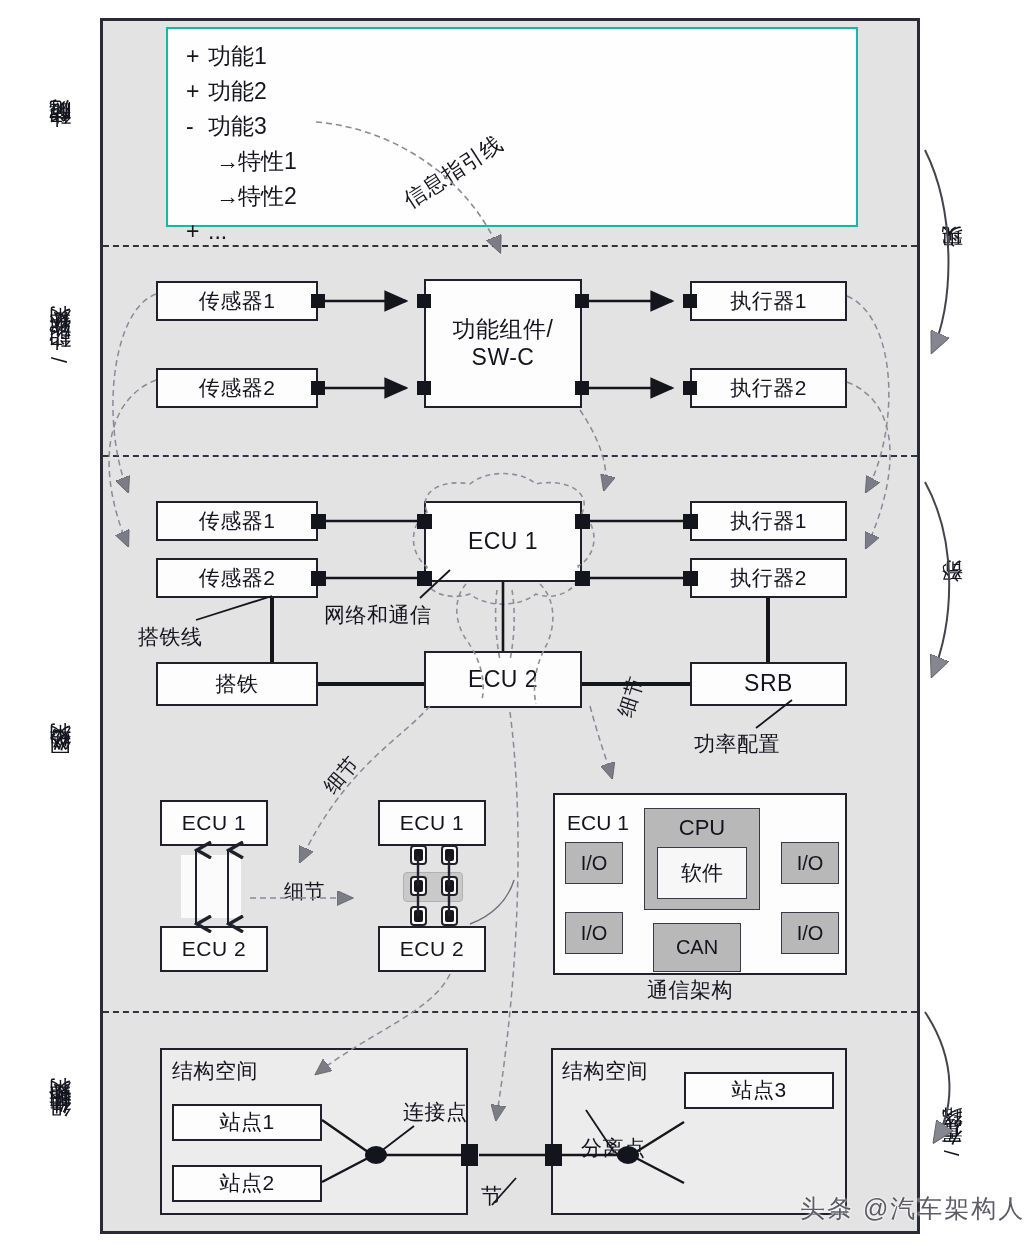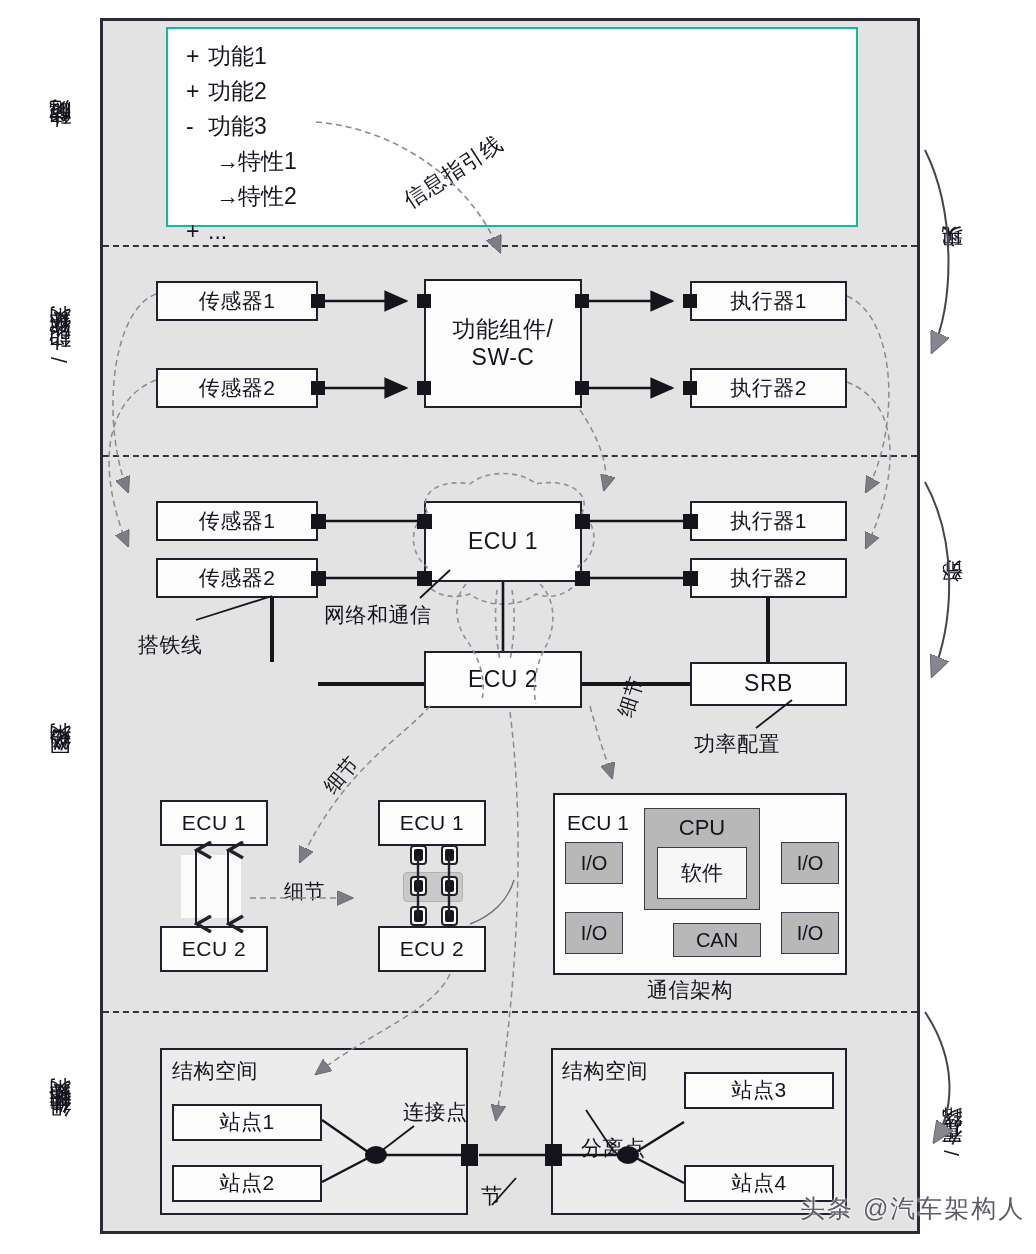"搭铁线" div.tlabel { margin-top: 8px -> none }
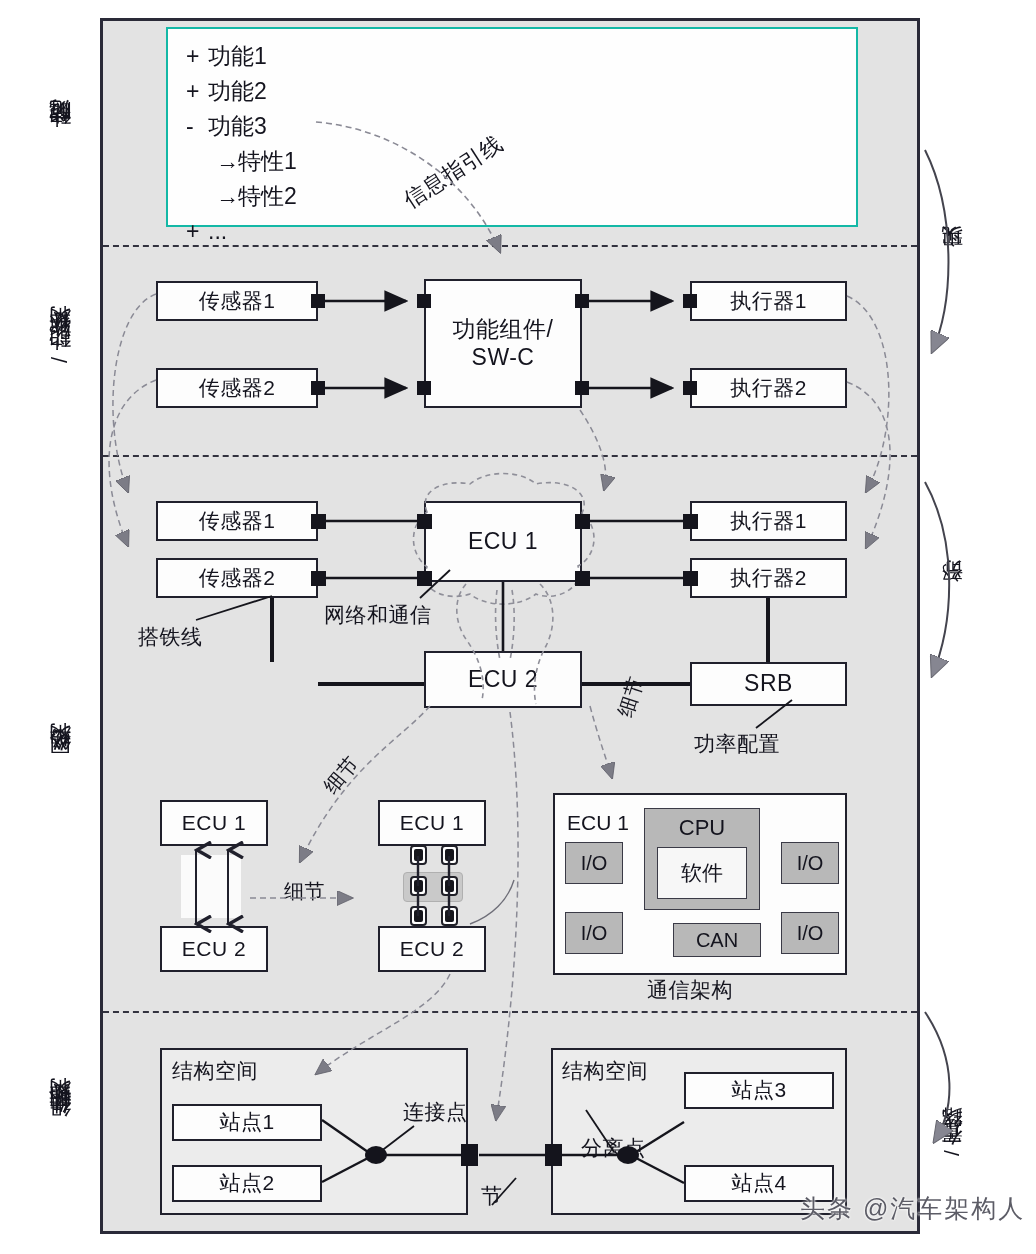"搭铁" div.box { html: none -> <div>搭铁</div> }
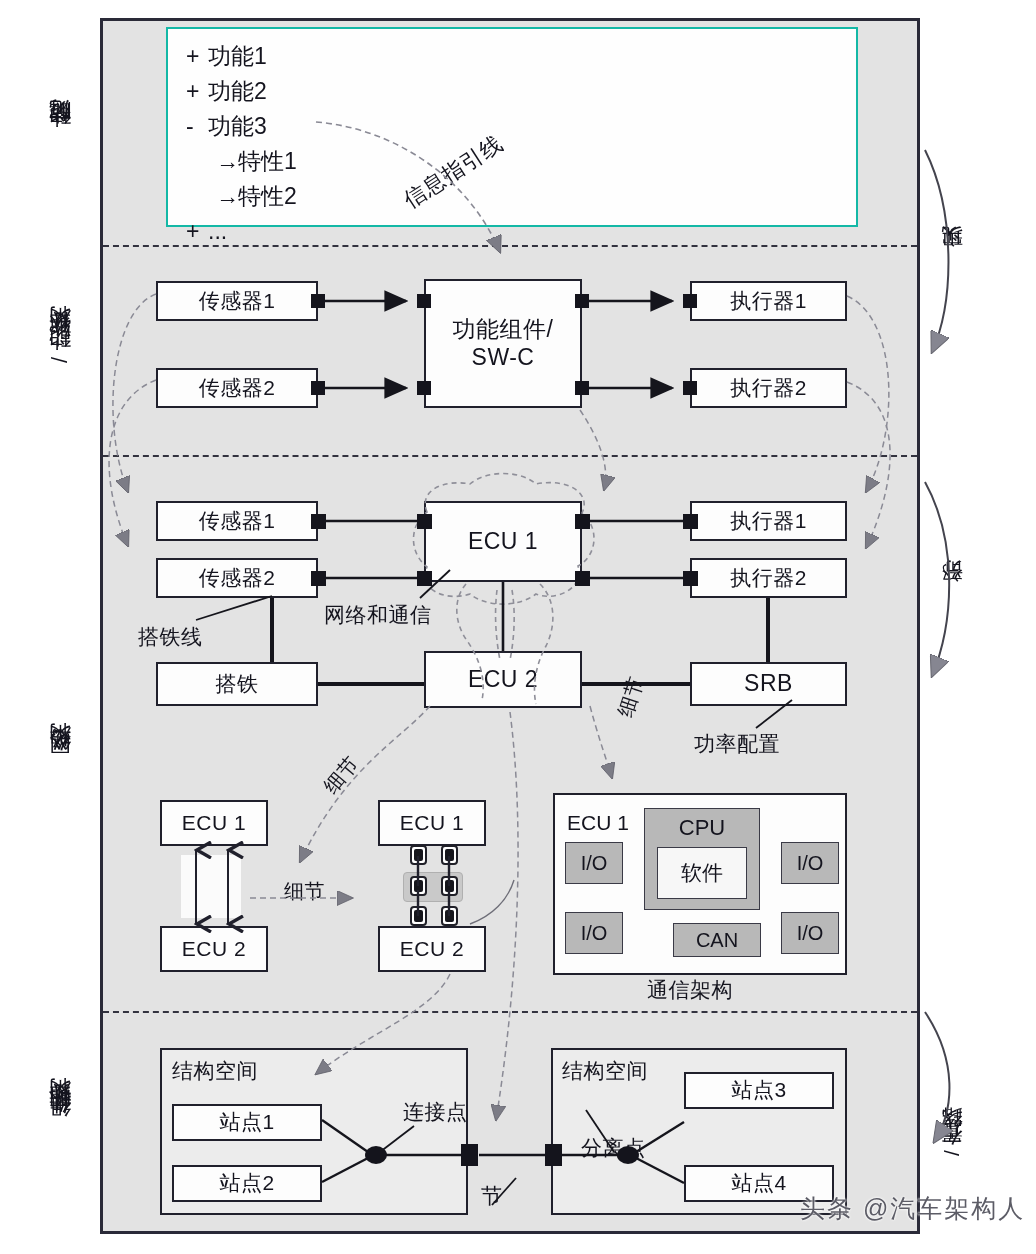"CAN" div.cell { height: 34px -> 49px; left: 118px -> 98px }
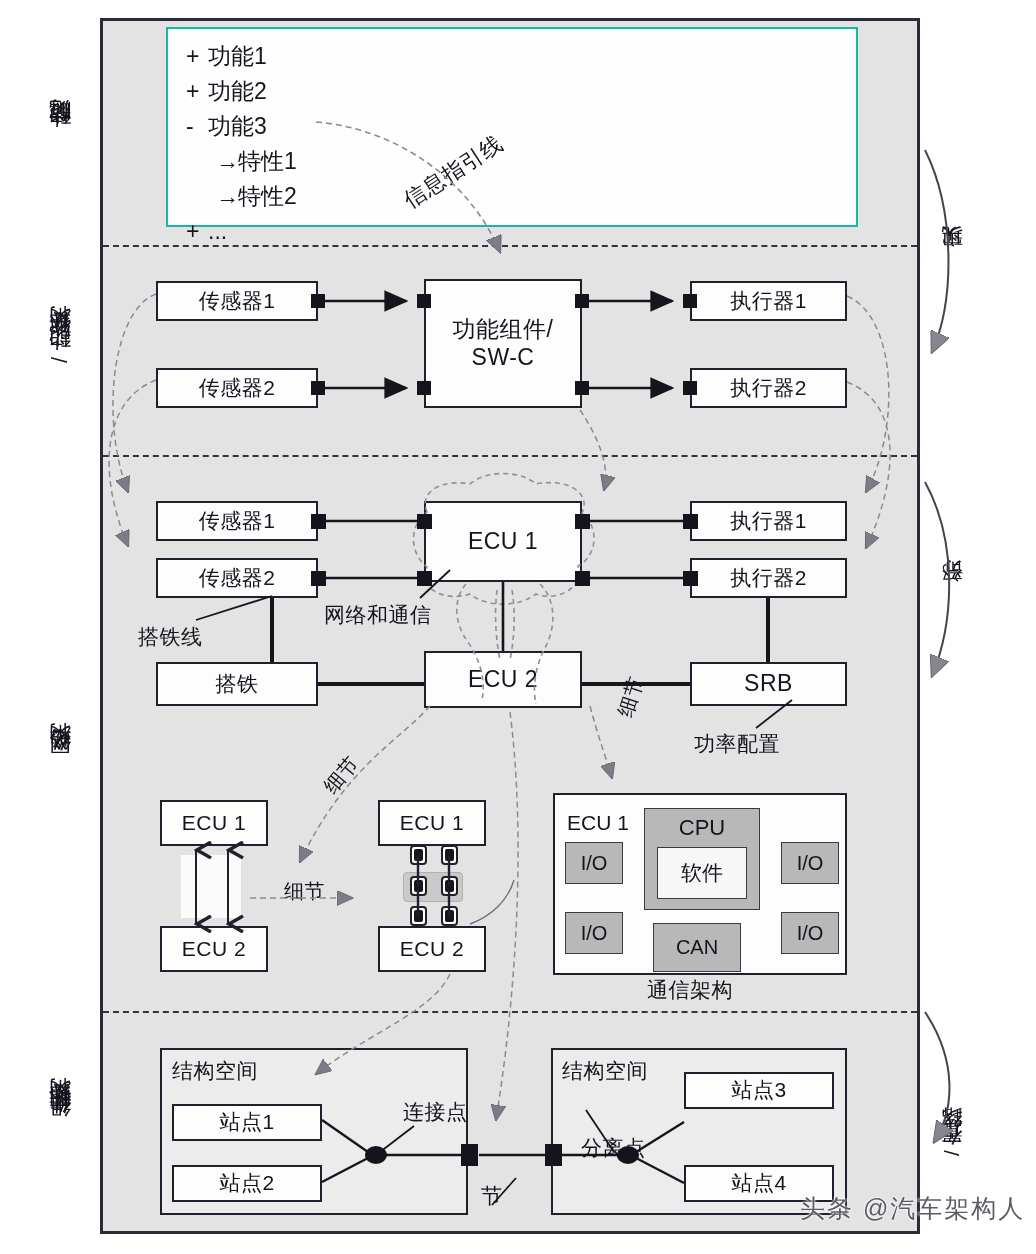"站点4" div.box { html: <div>站点4</div> -> none }
